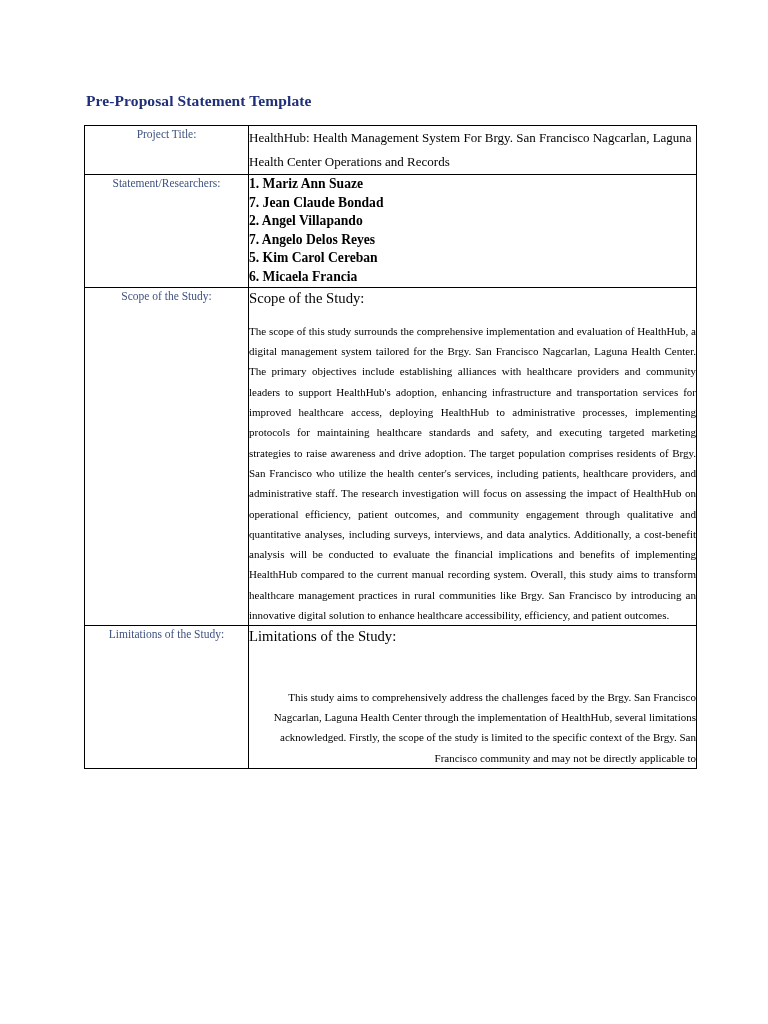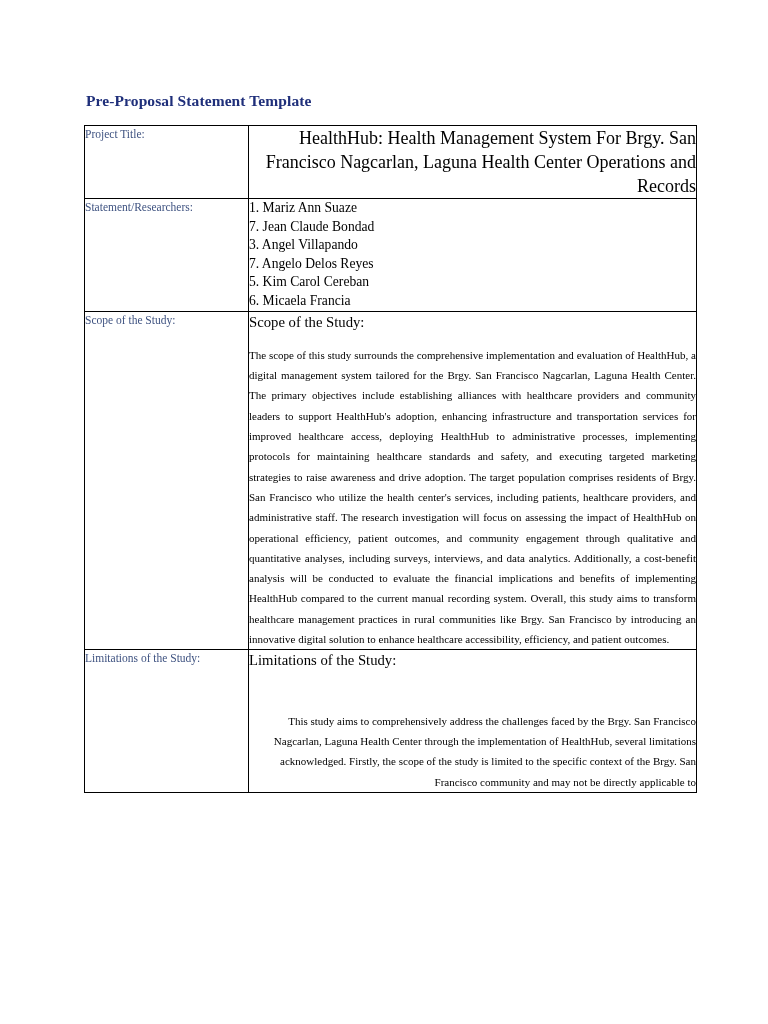"Project Title:" .label-cell { text-align: none -> center }
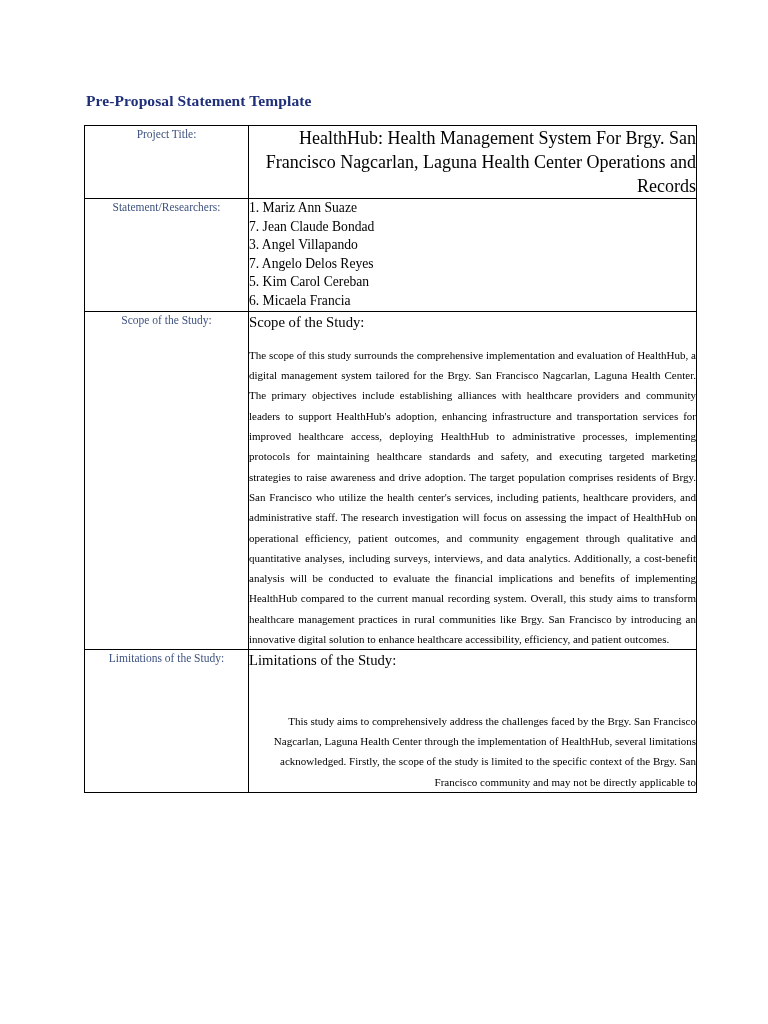"HealthHub: Health Management System For" .title-lines { font-size: 18px -> 13px; text-align: right -> none }
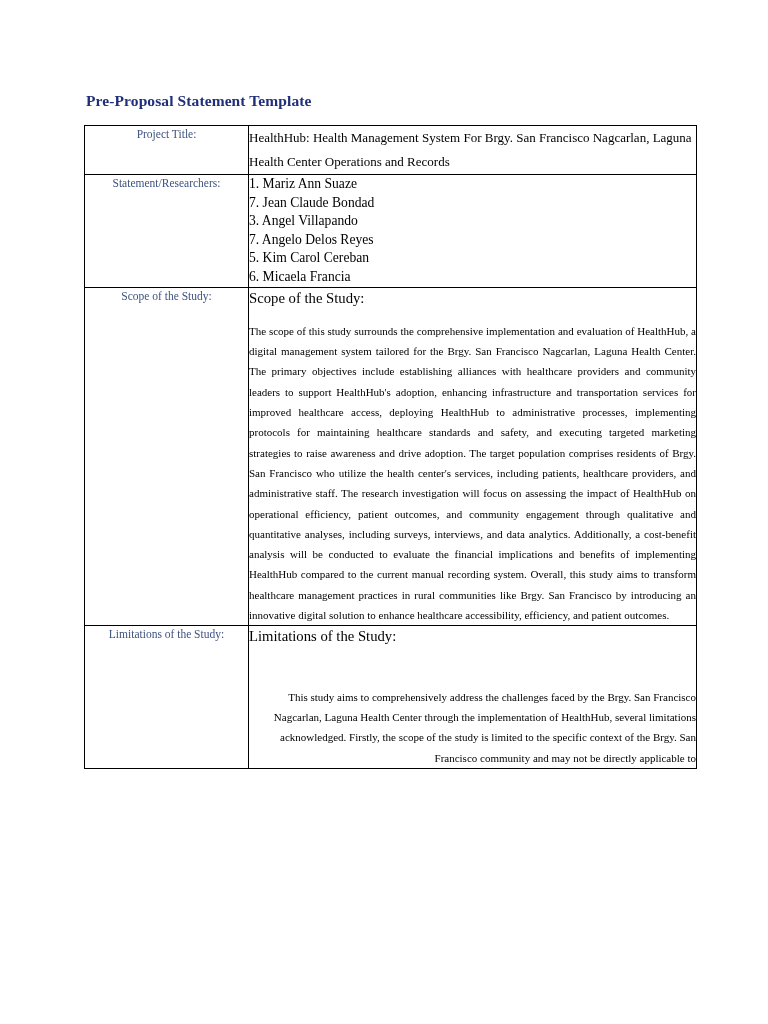"1. Mariz Ann Suaze" ol.people { font-weight: none -> bold }
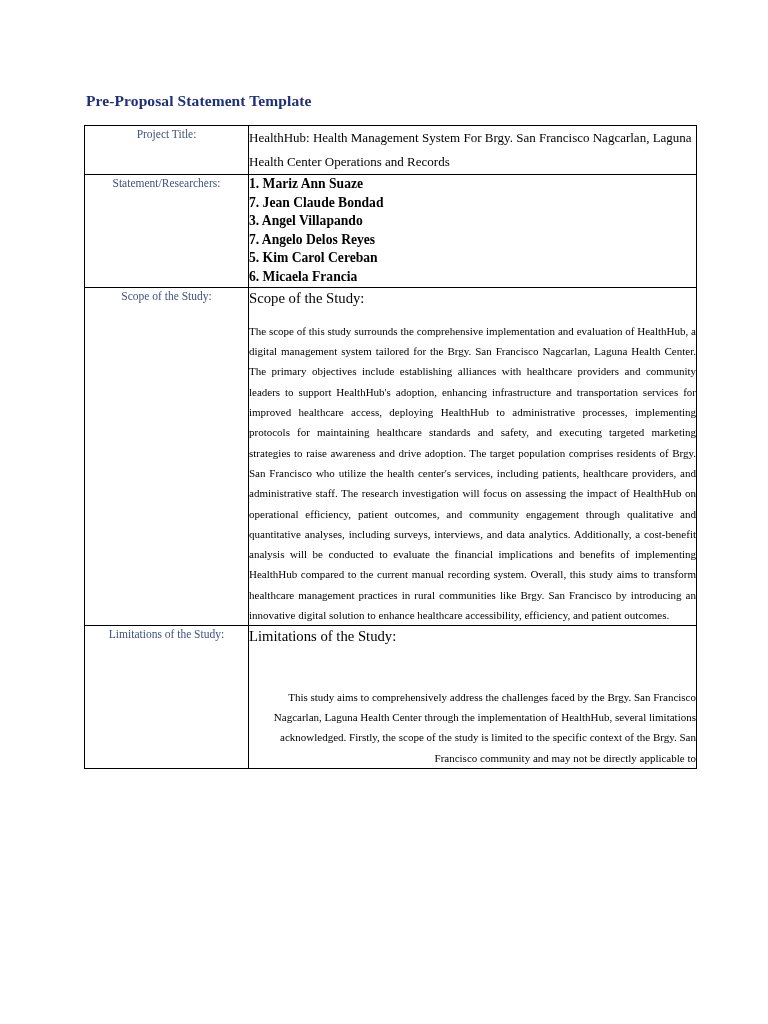"3. Angel Villapando" li { text: 3 -> 2 }
